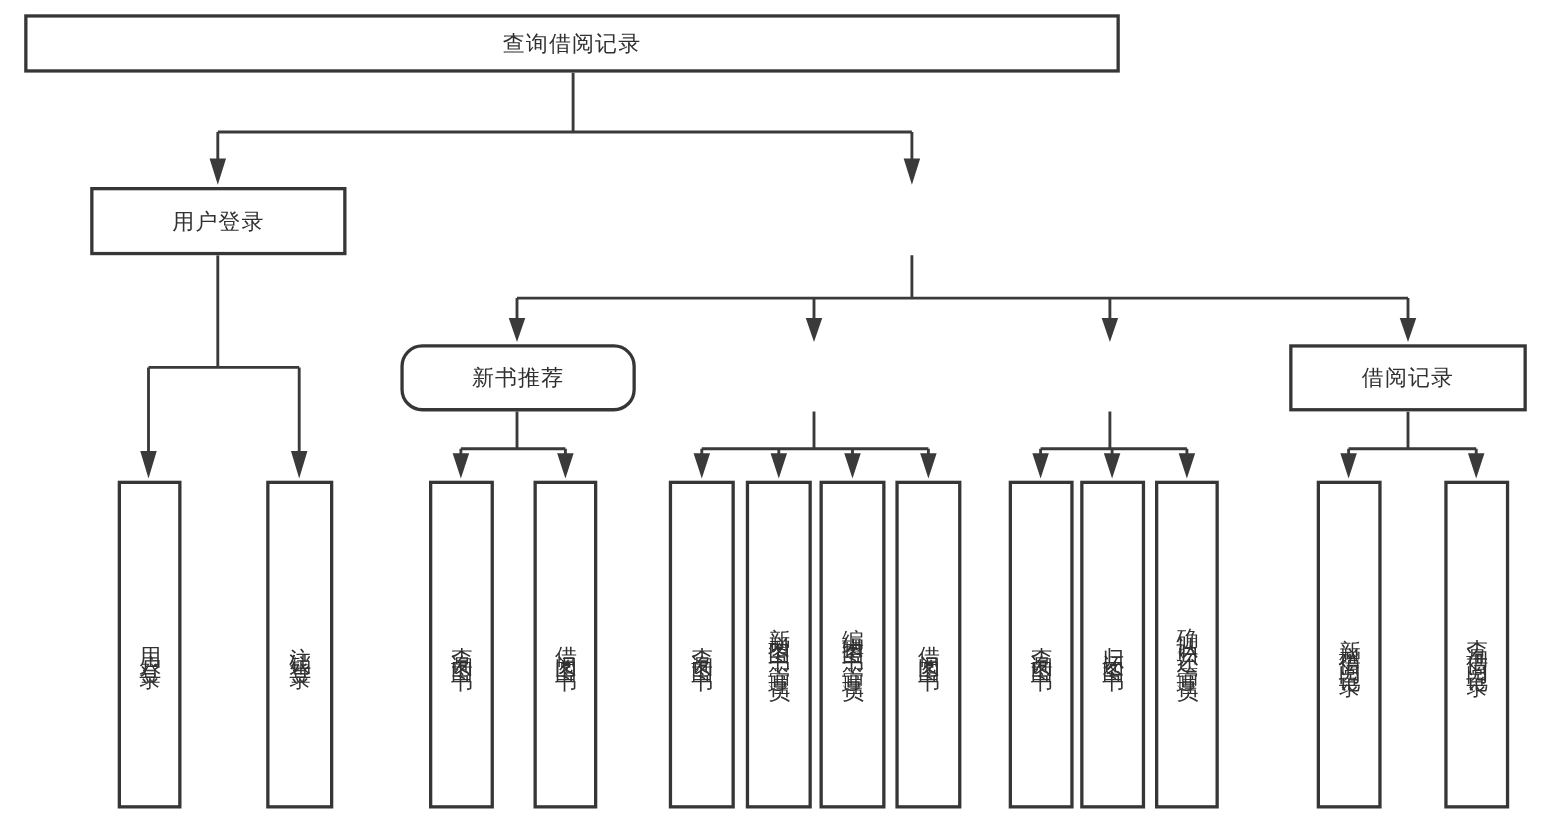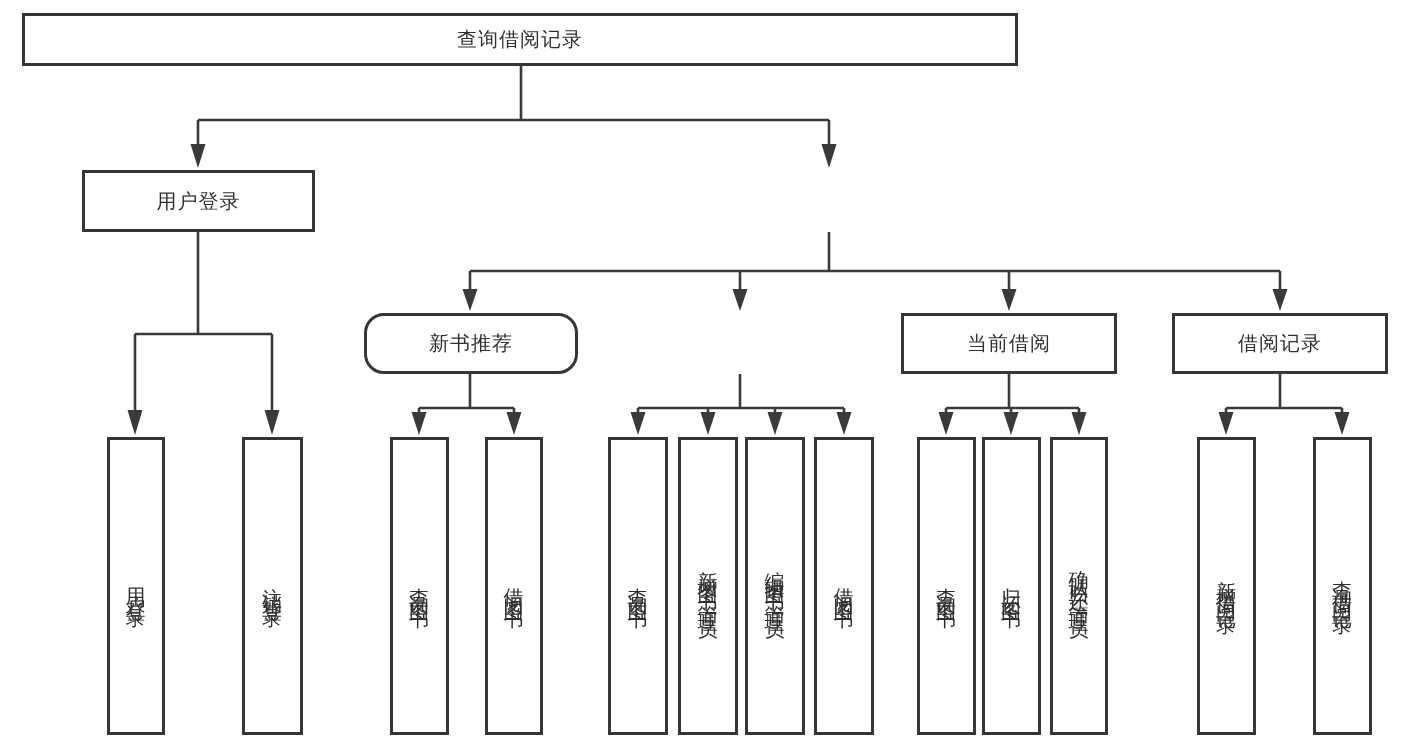"当前借阅" div.hbox { html: <div> <span>当前借阅</span> </div> -> none }
